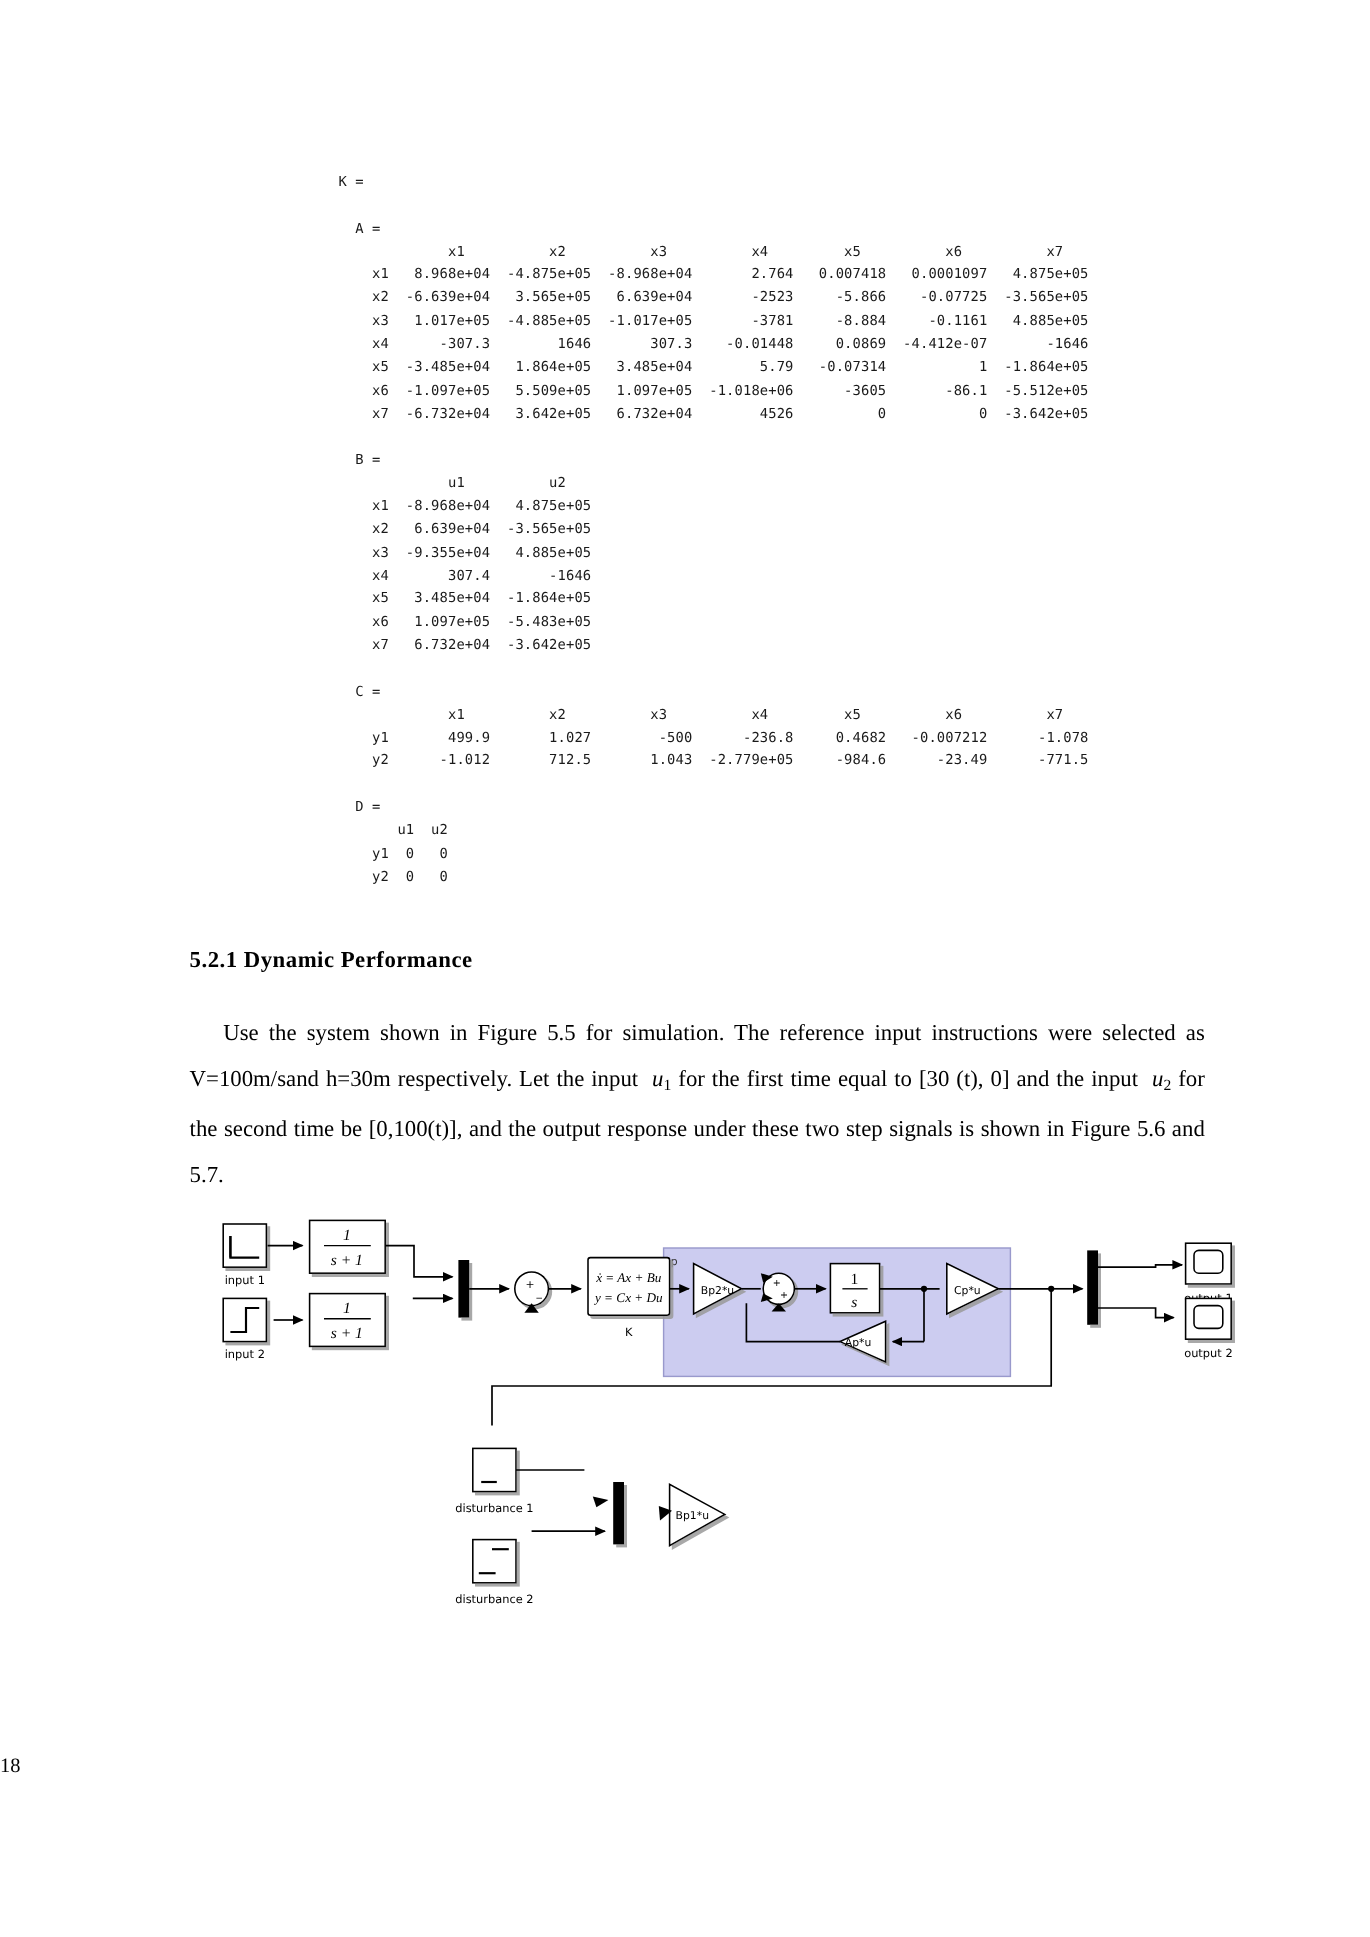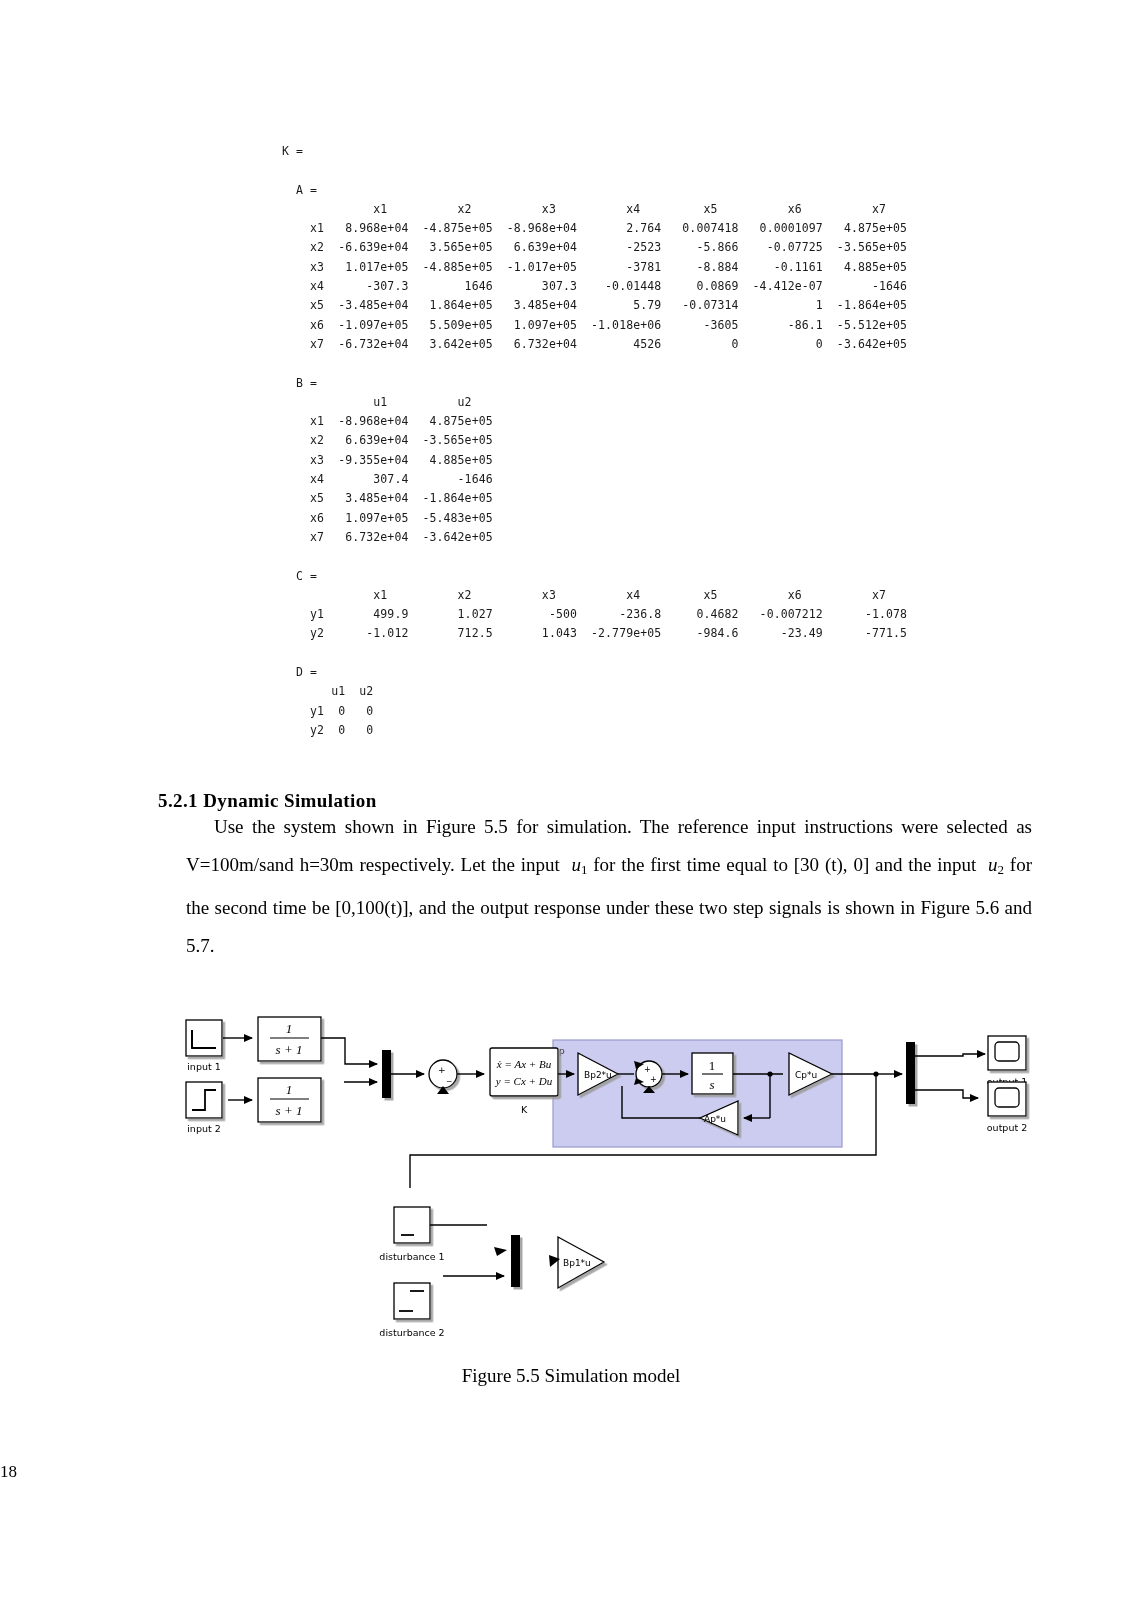"5.2.1 Dynamic Simulation" div.sec-heading { text: Simulation -> Performance }
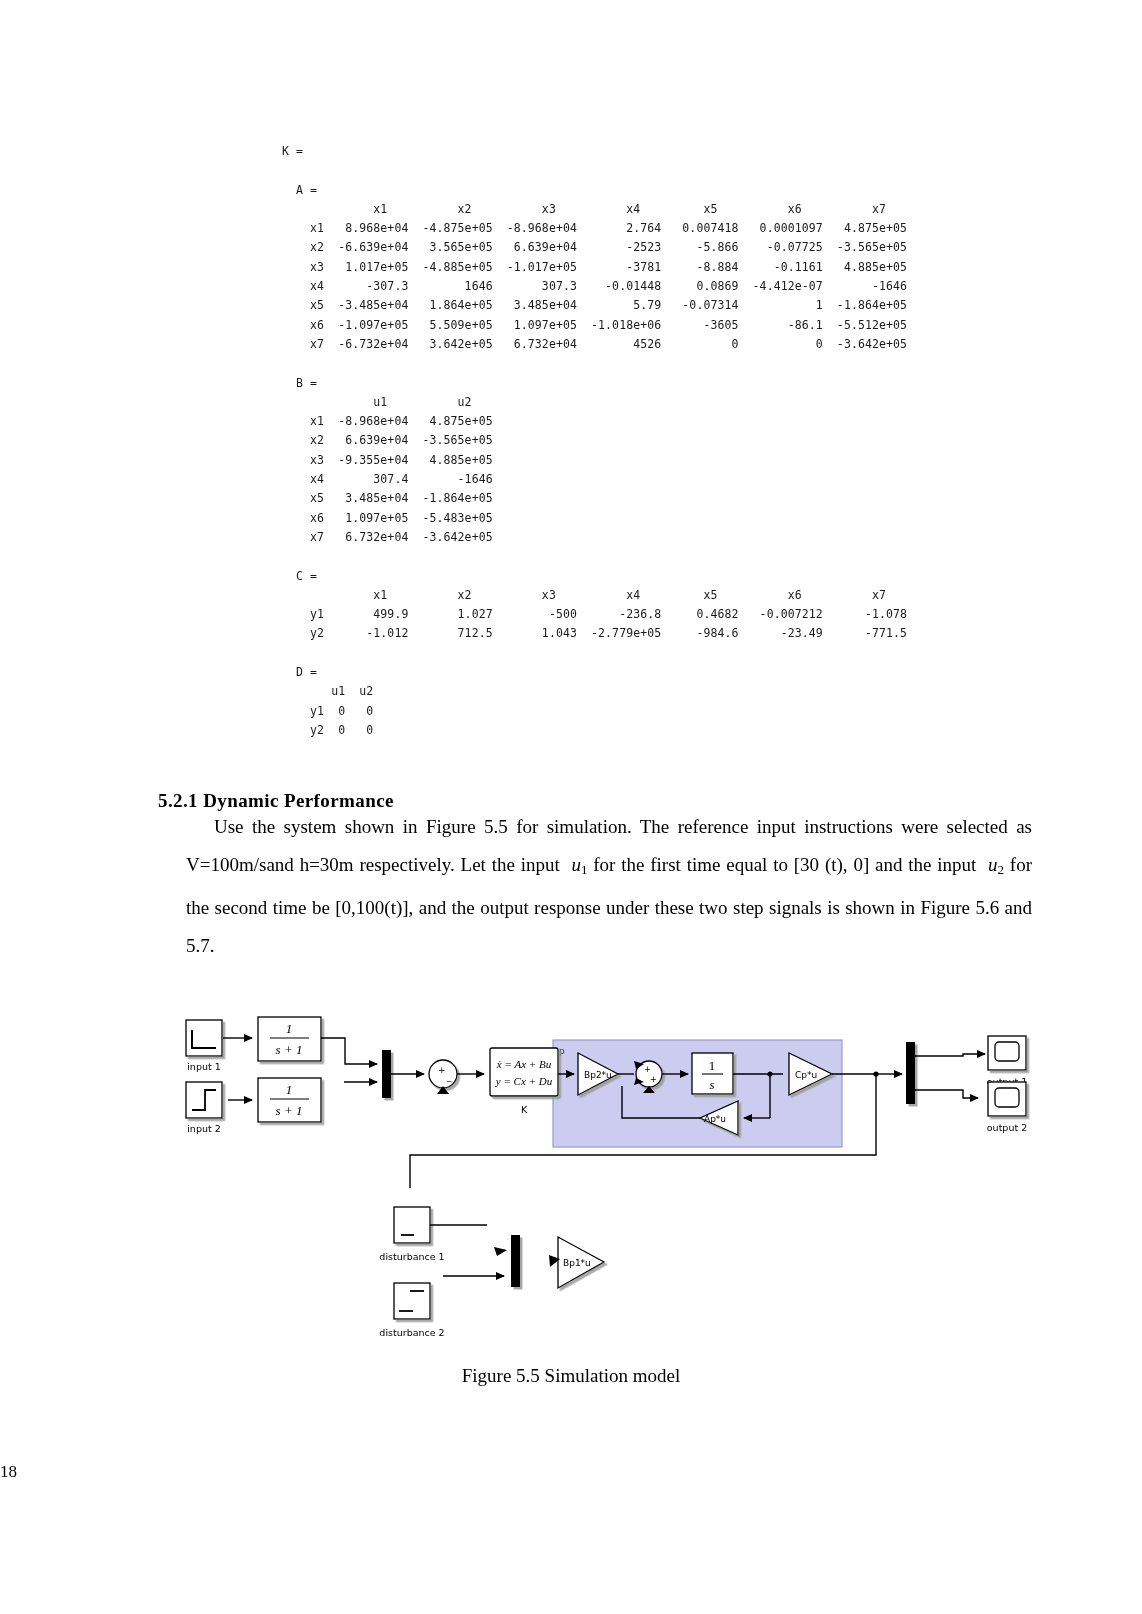"Use the system shown in" .para { margin-left: 28px -> none; top: 808px -> 843px }
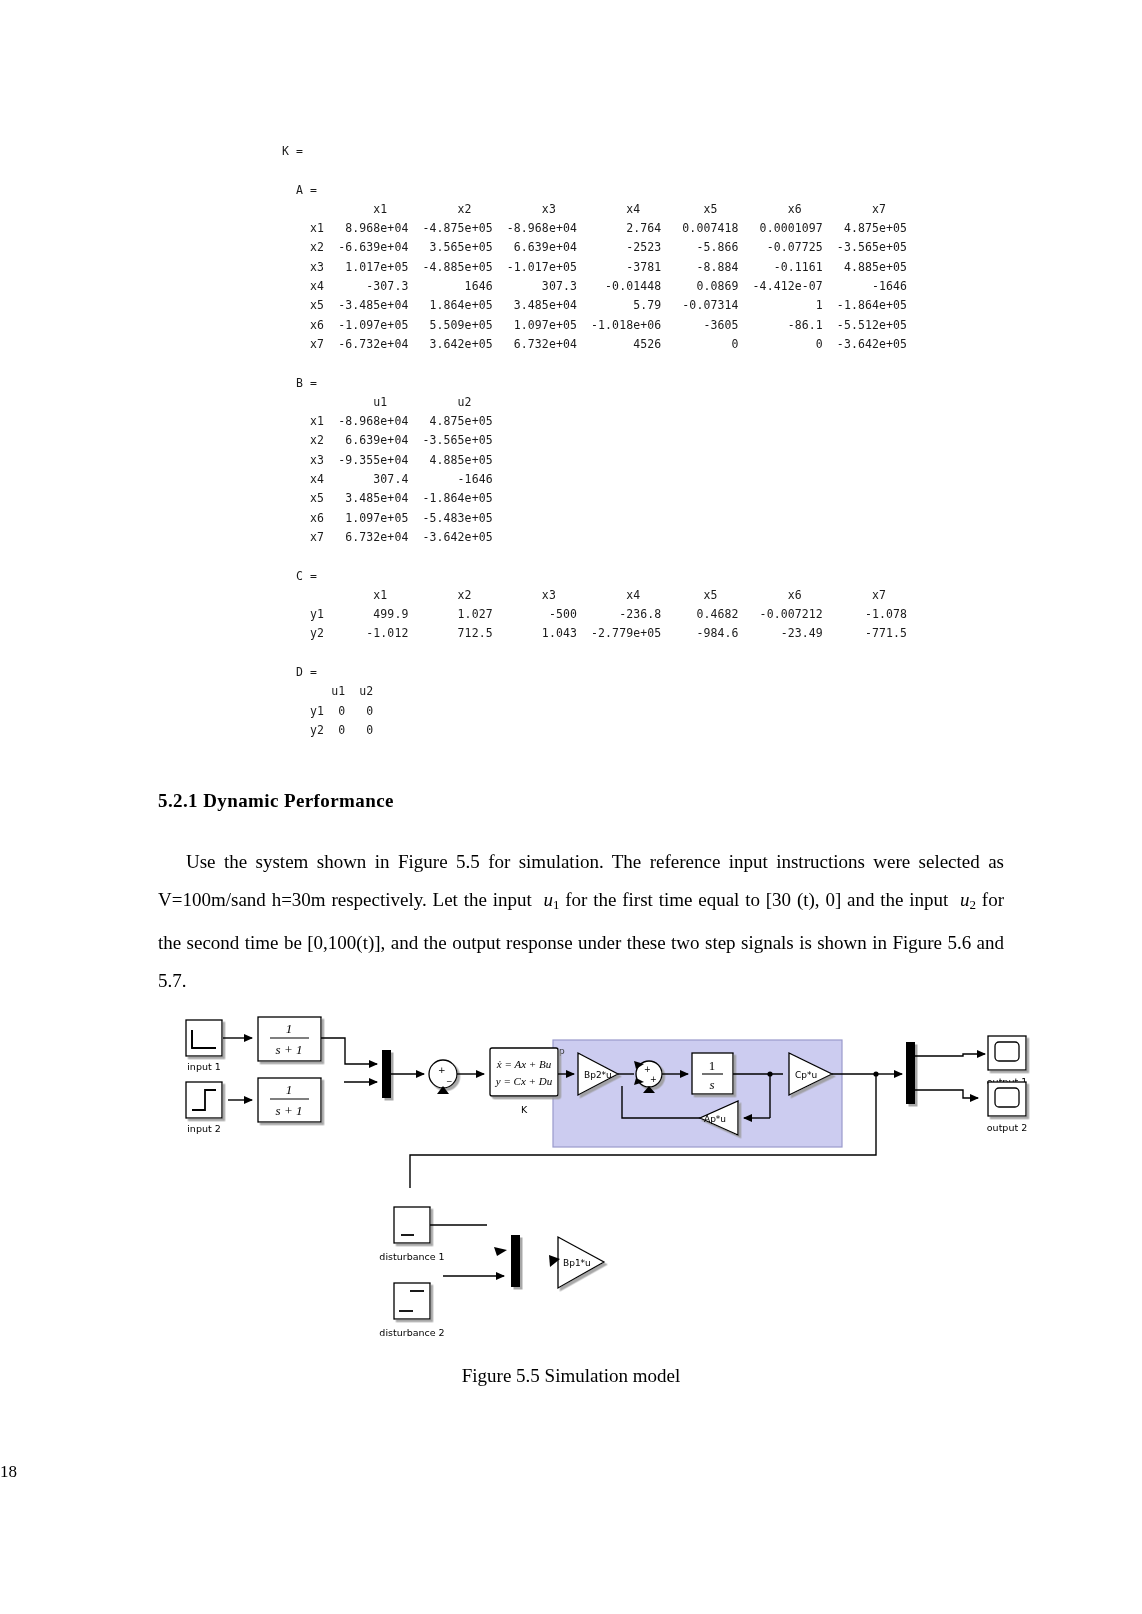"Figure 5.5 Simulation model" div.caption { html: <div>Figure 5.5 Simulation model</div> -> none }
